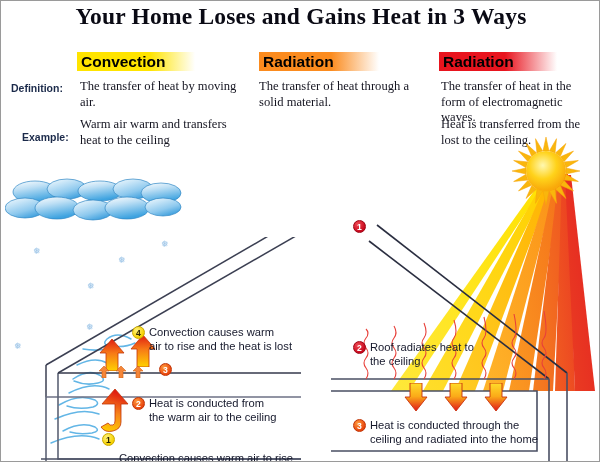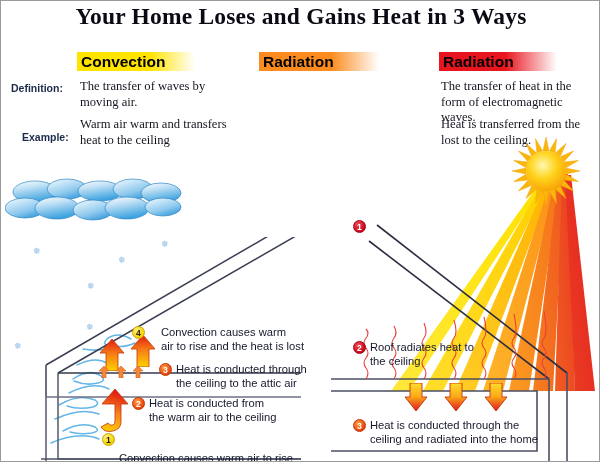"The transfer of waves by" div.body-txt { text: waves -> heat }
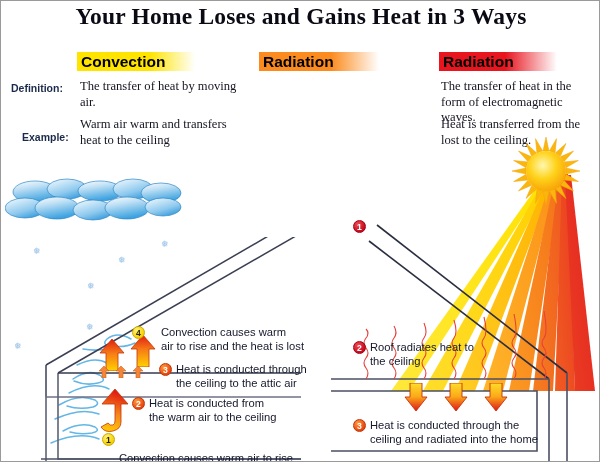"The transfer of heat through" div.body-txt { html: none -> <div>The transfer of heat through a solid material.</div> }
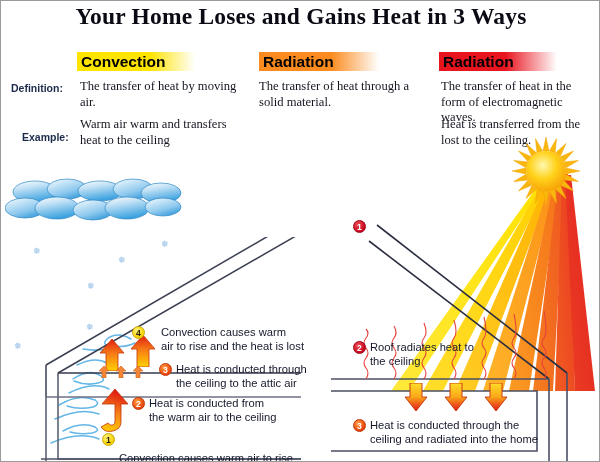"Convection causes warm" div.callout { margin-left: 12px -> none }
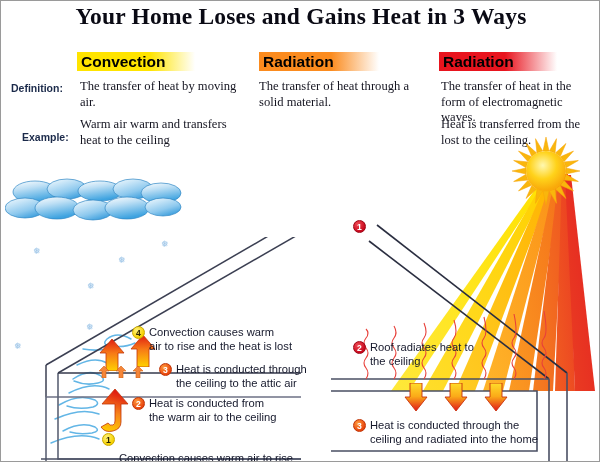"Heat is conducted through" div.callout { html: <div>Heat is conducted through the ceiling to the attic air</div> -> none }
